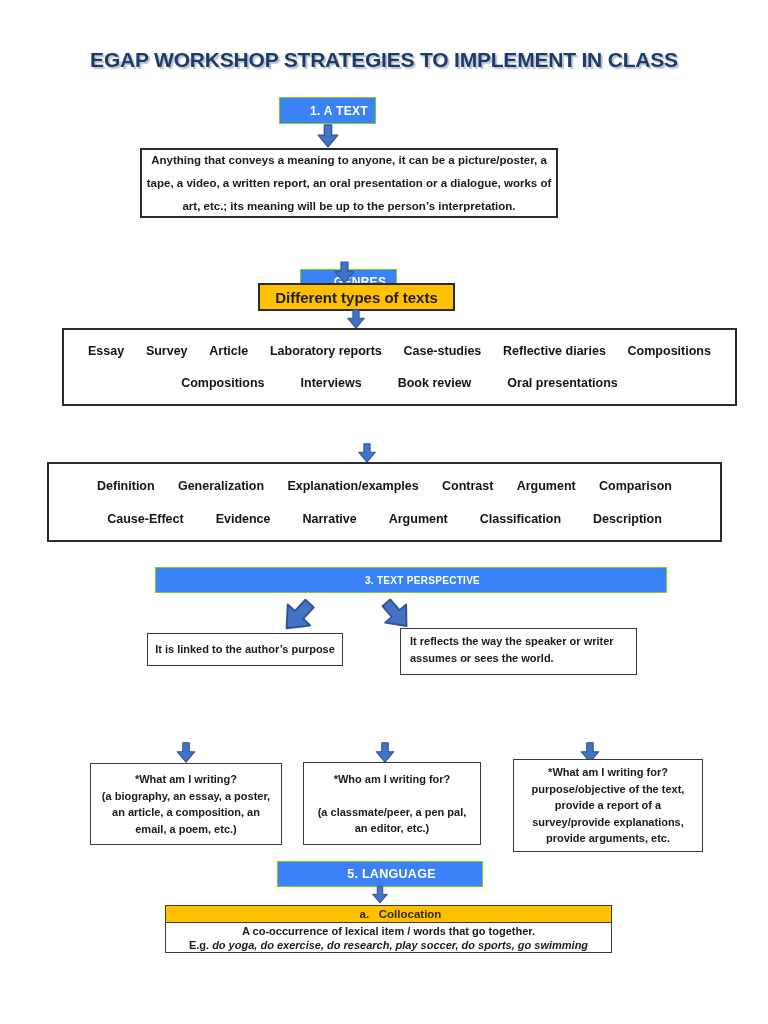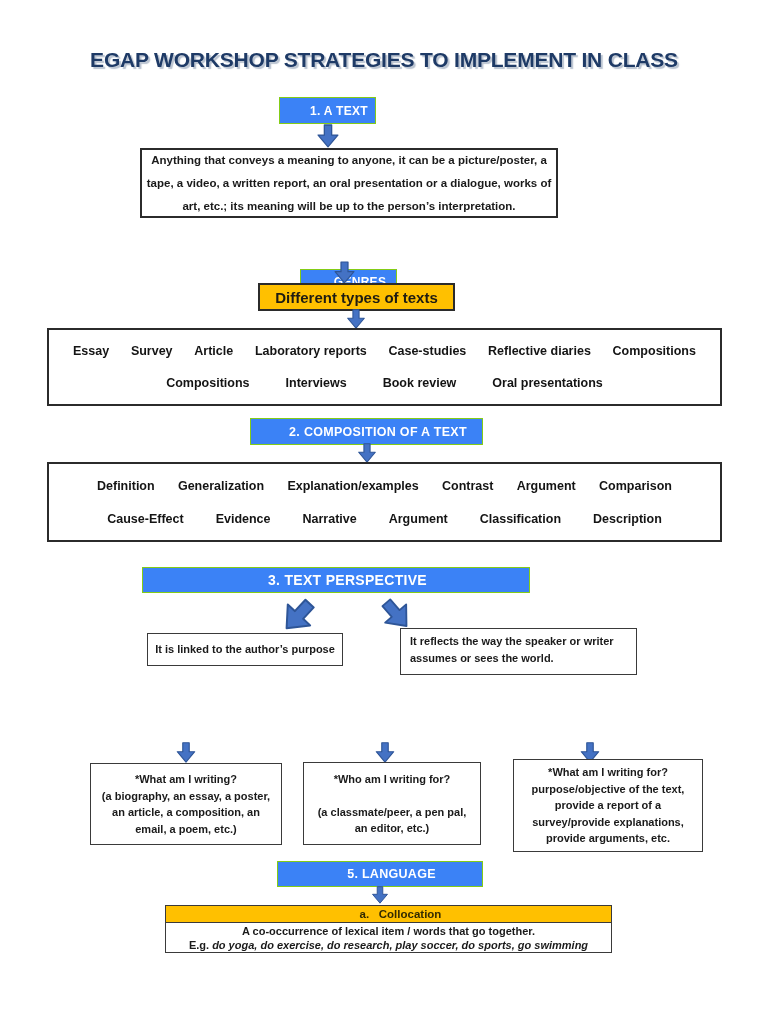"Essay" div.abs { left: 47px -> 62px }
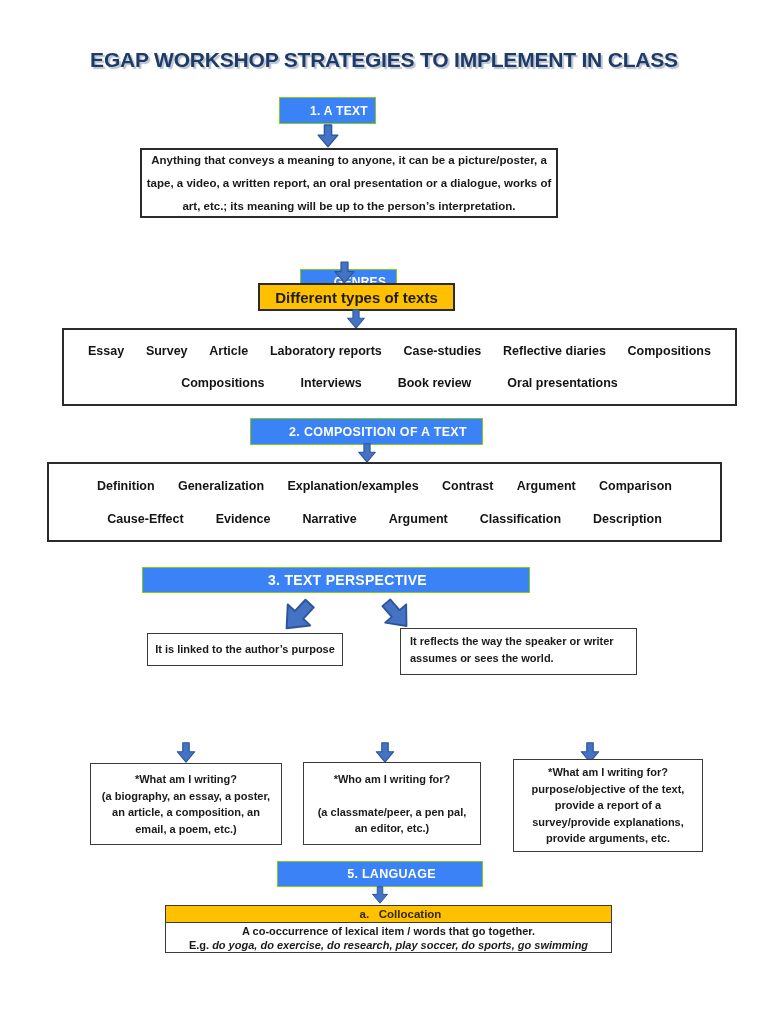"2. COMPOSITION OF A TEXT" div.abs { html: <div>2. COMPOSITION OF A TEXT</div> -> none }
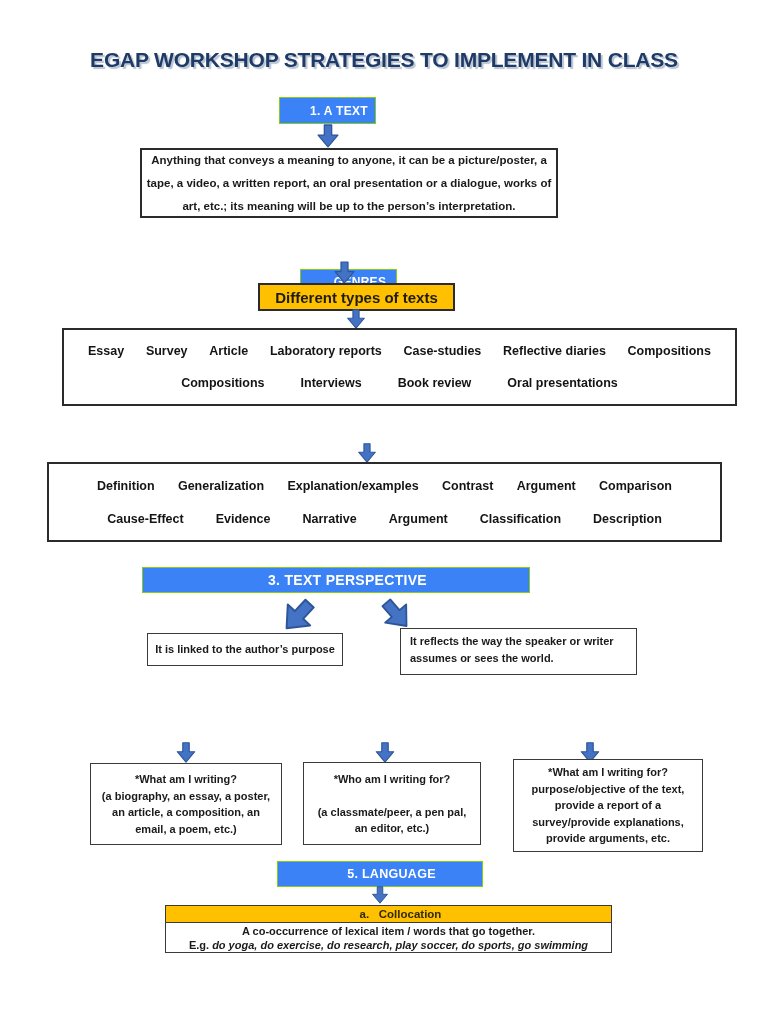"3. TEXT PERSPECTIVE" div.abs { font-size: 14px -> 10px; left: 142px -> 155px; width: 388px -> 512px }
